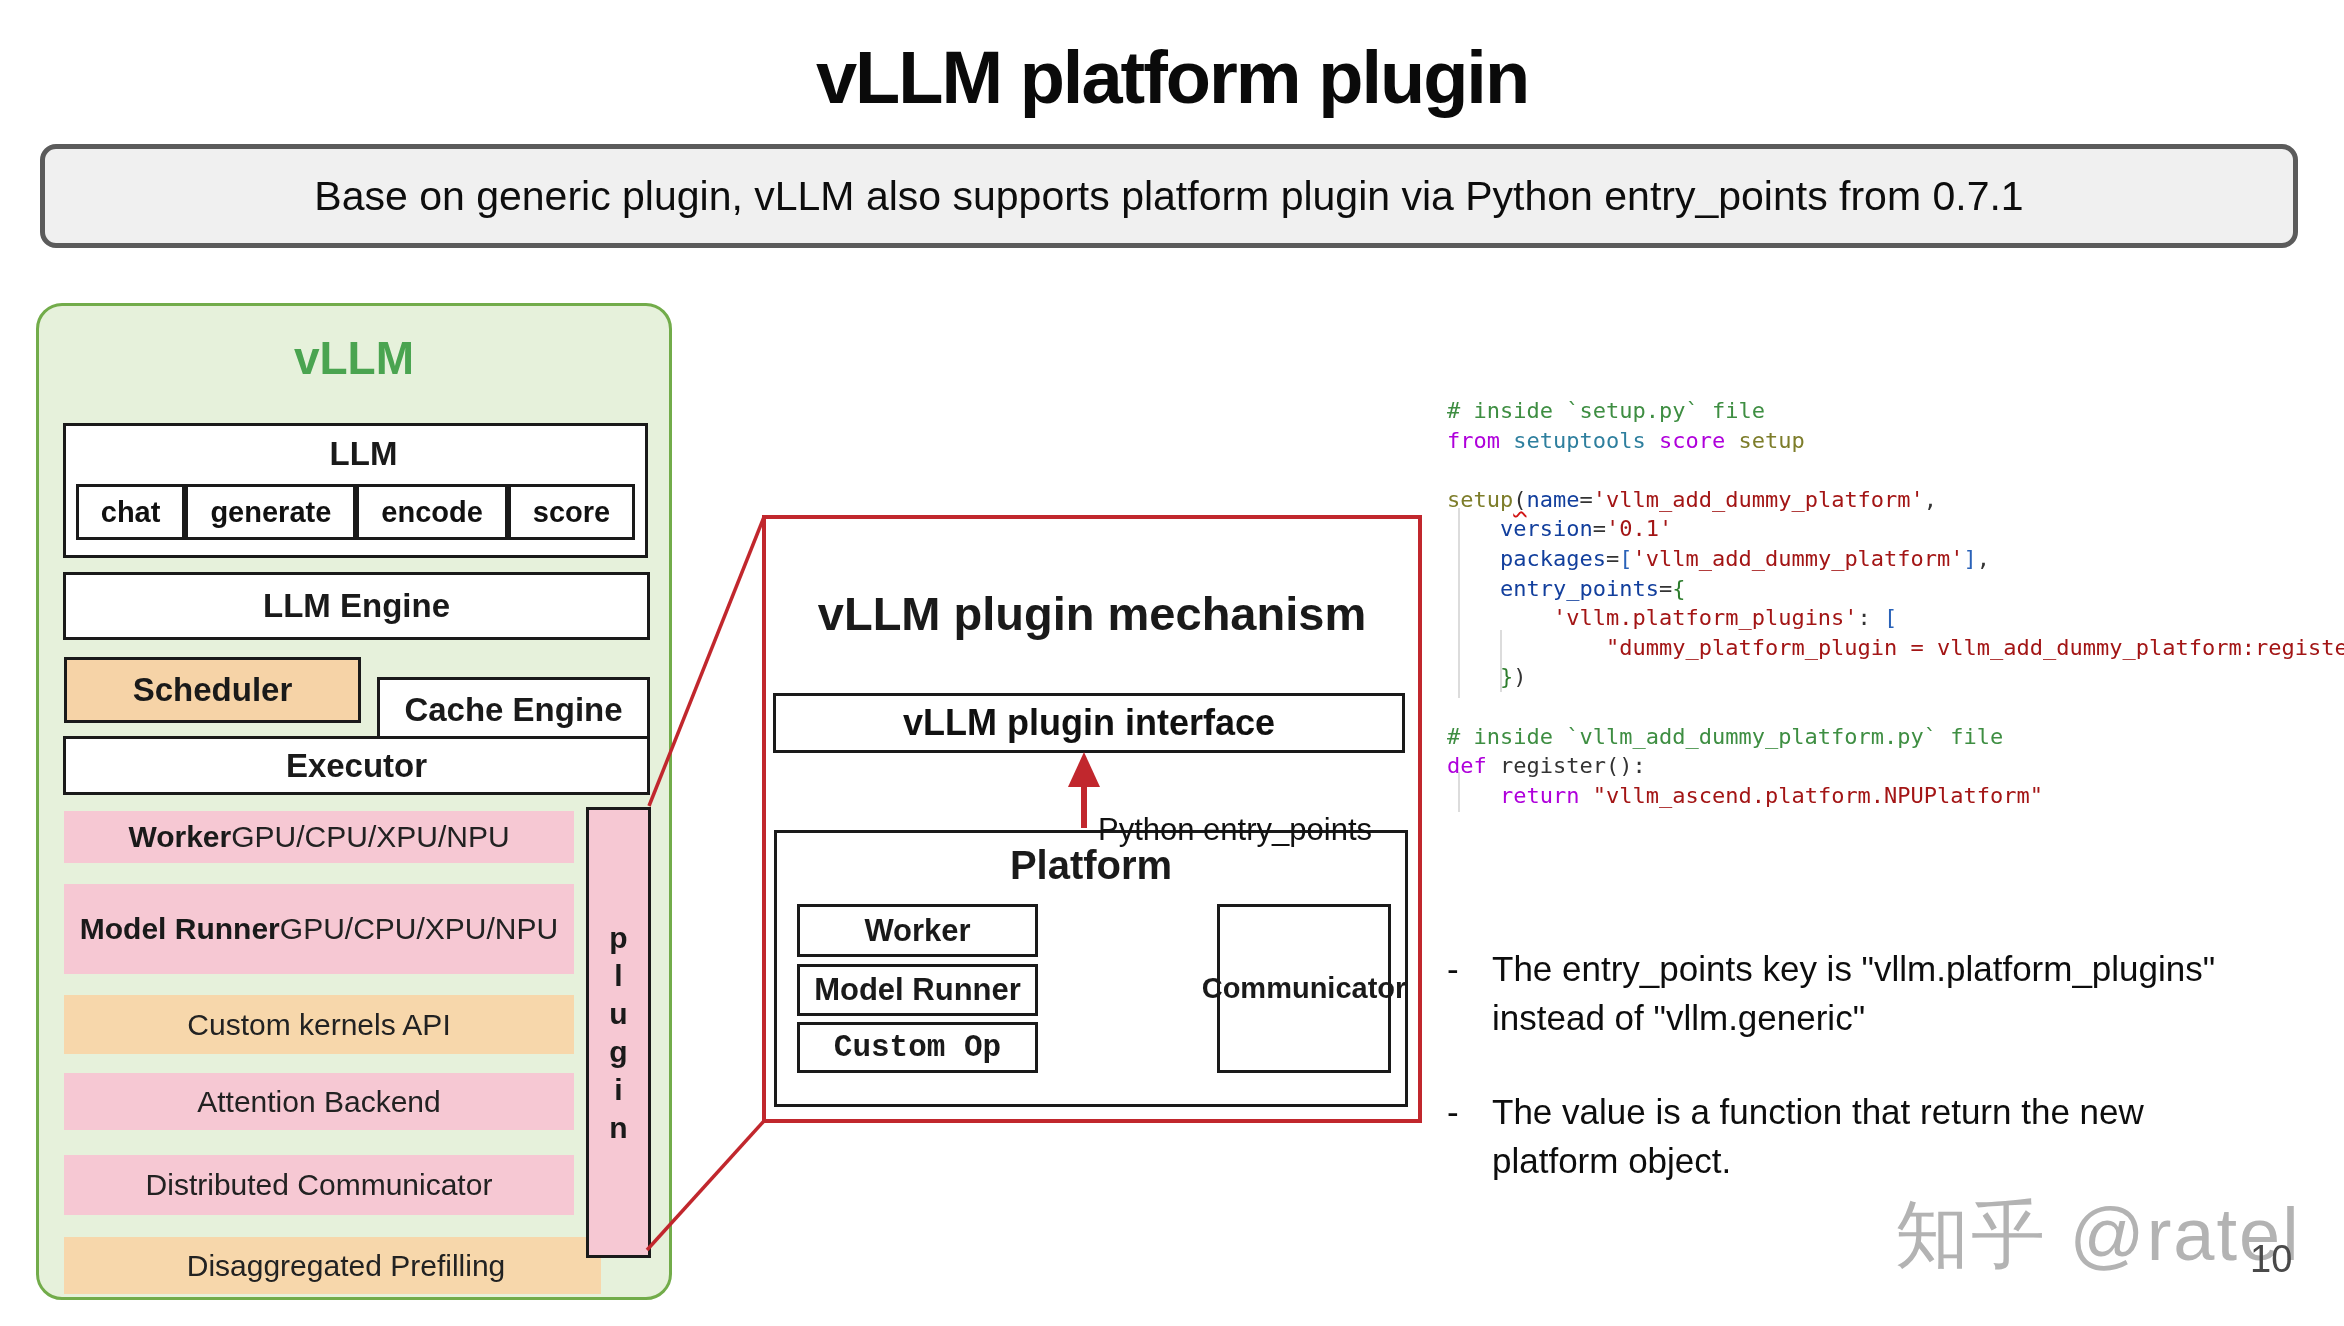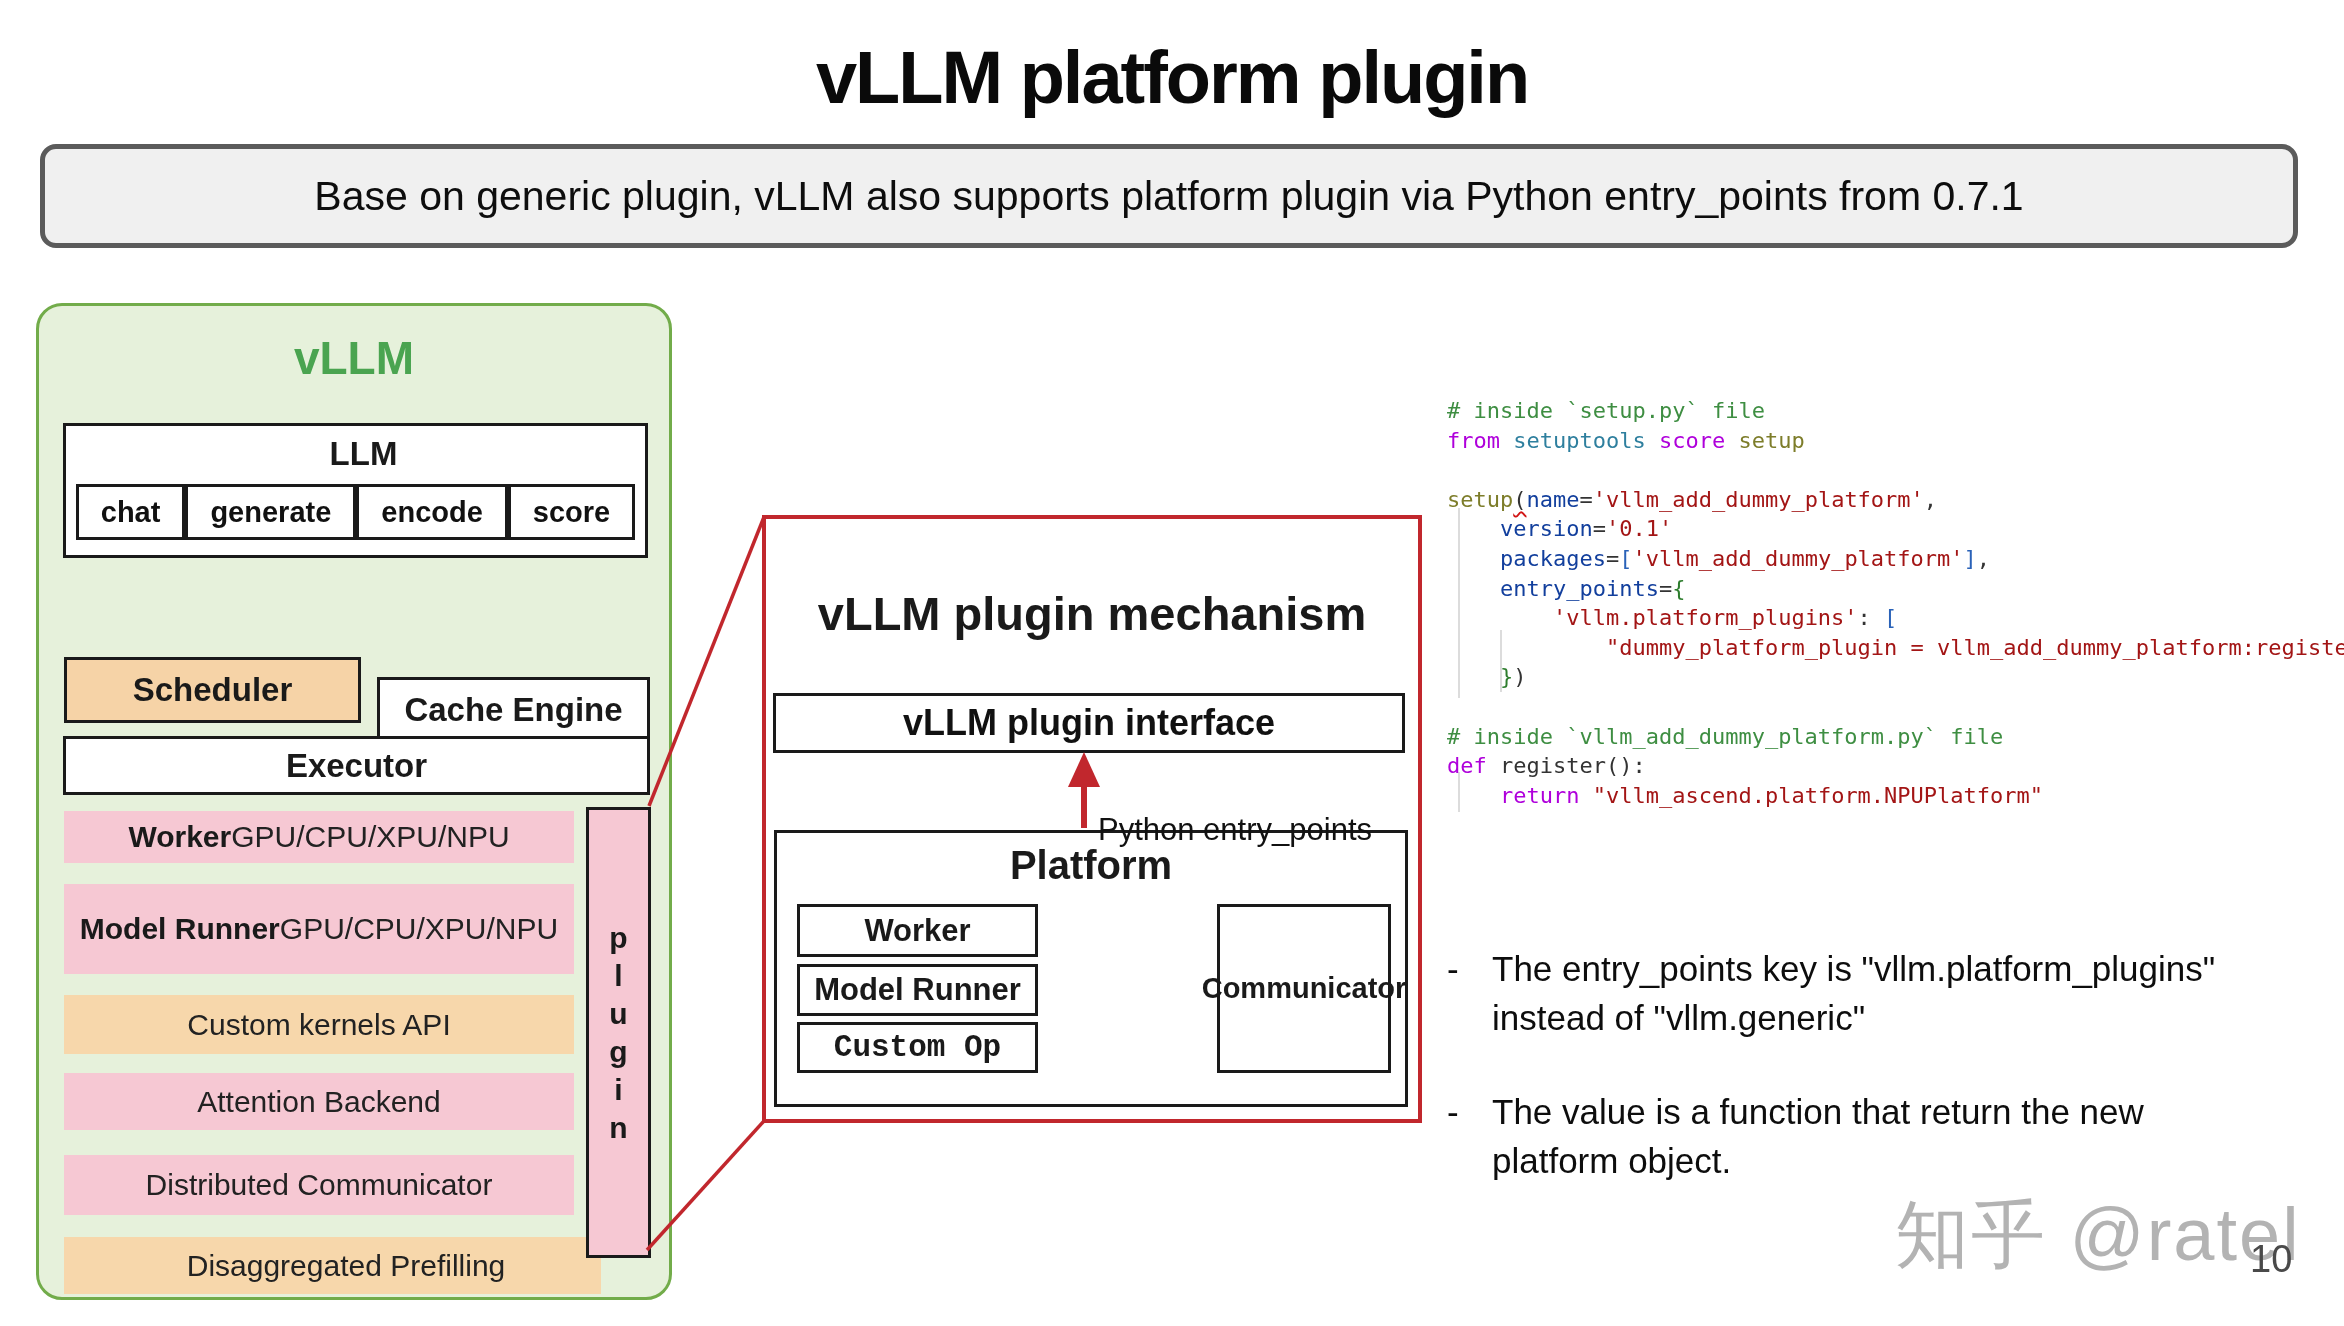"LLM Engine" div.abs { html: none -> <div>LLM Engine</div> }
